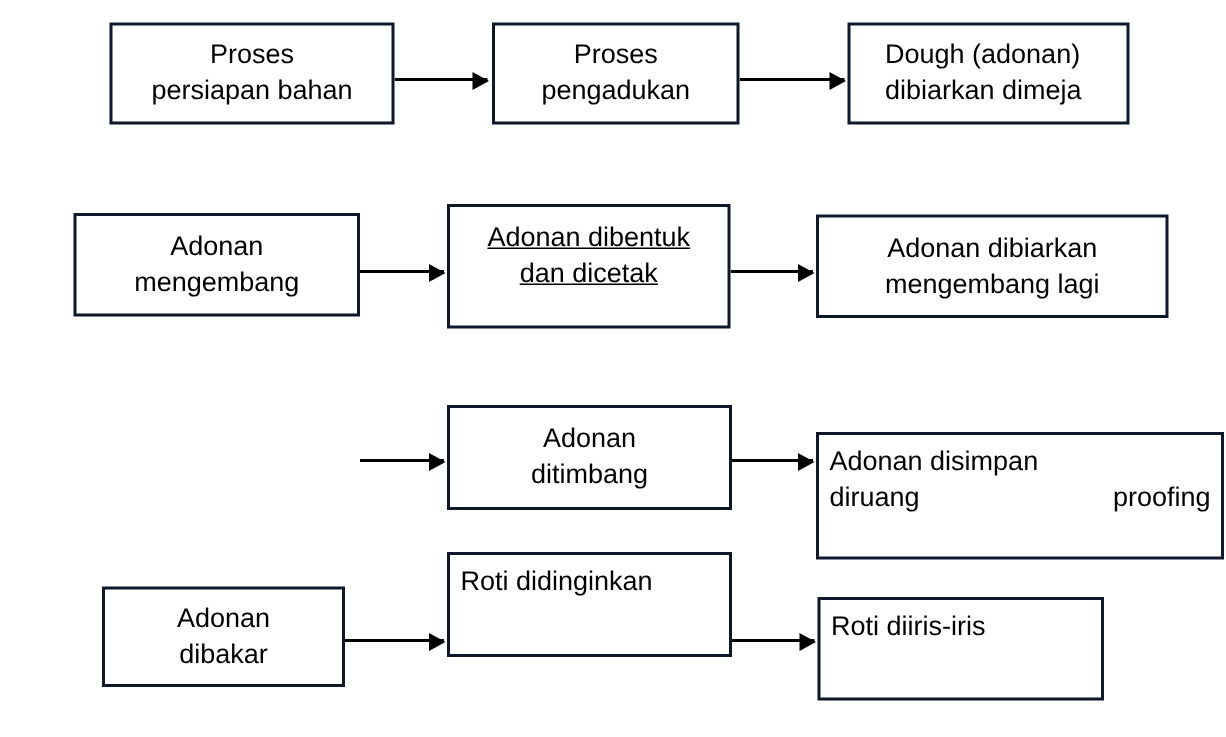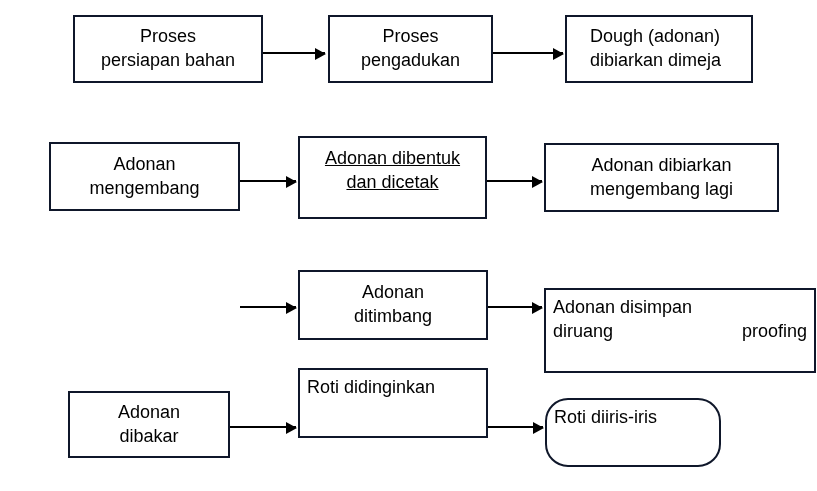"Roti diiris-iris" div.node { border-radius: 23px -> none; width: 176px -> 191px }
